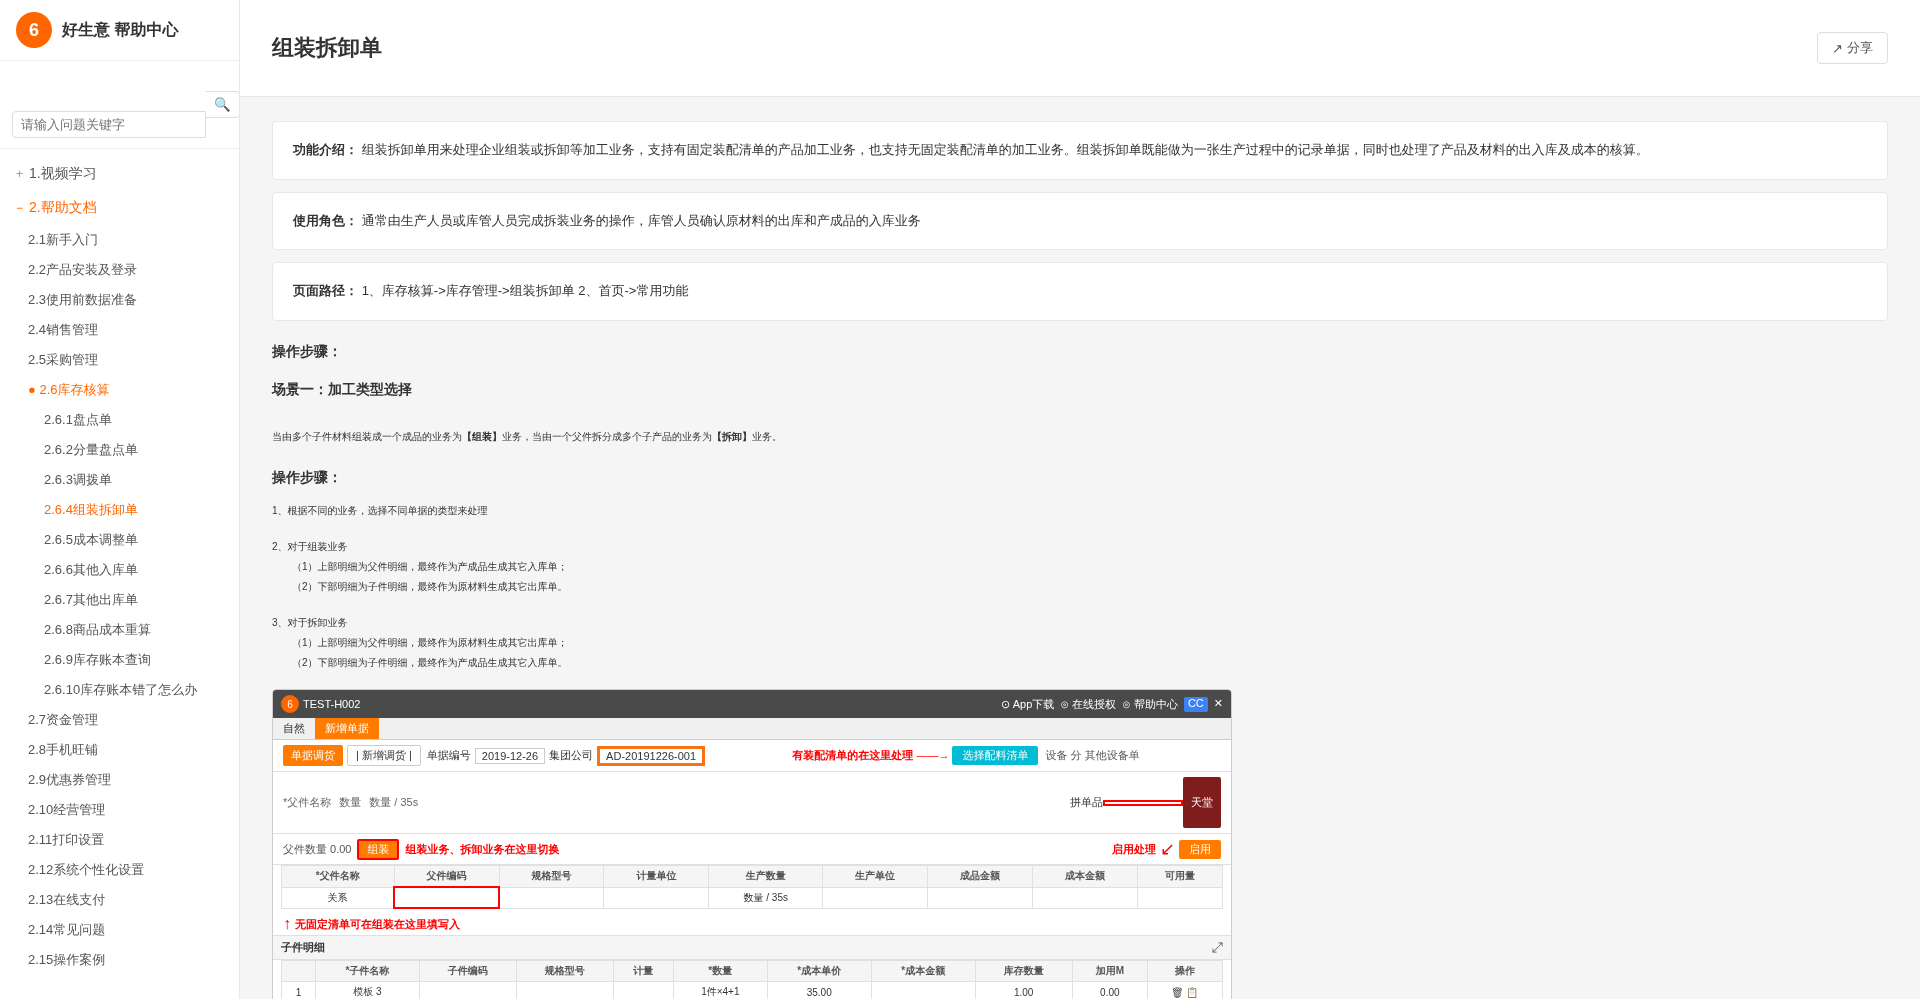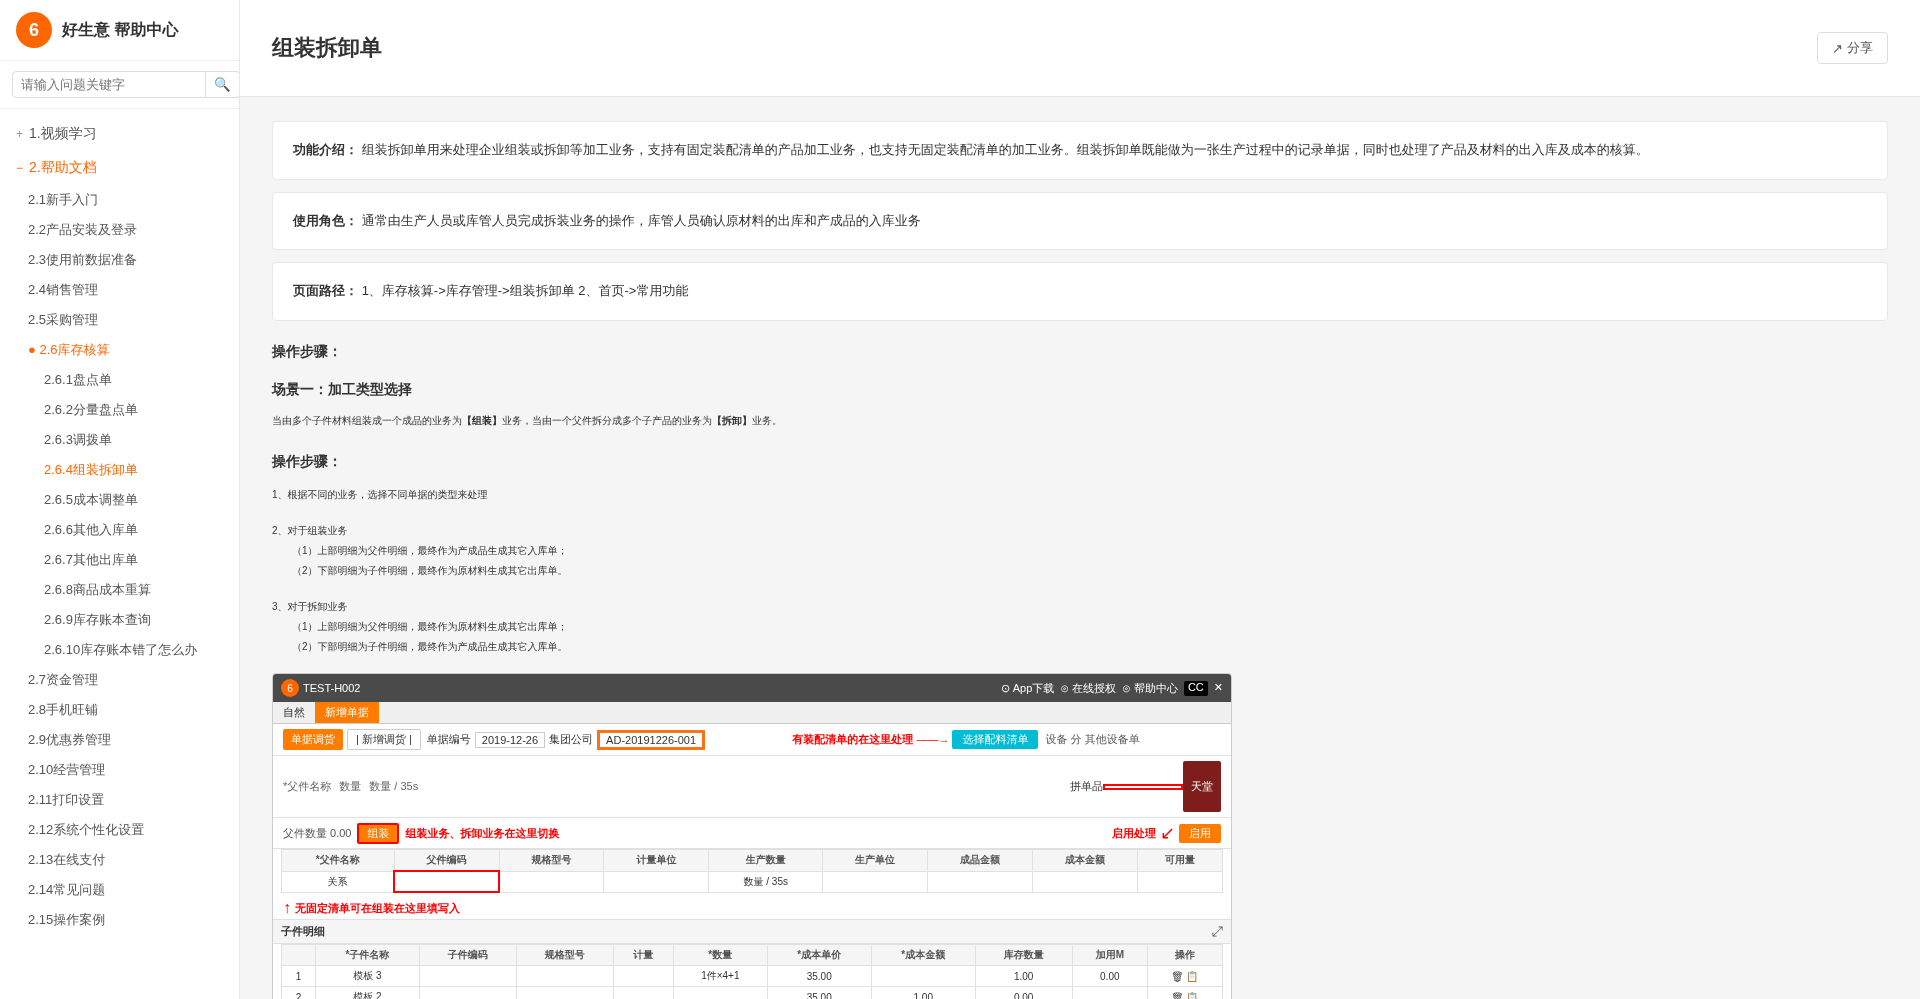"请输入问题关键字" .search-box input { margin-top: none -> 40px }
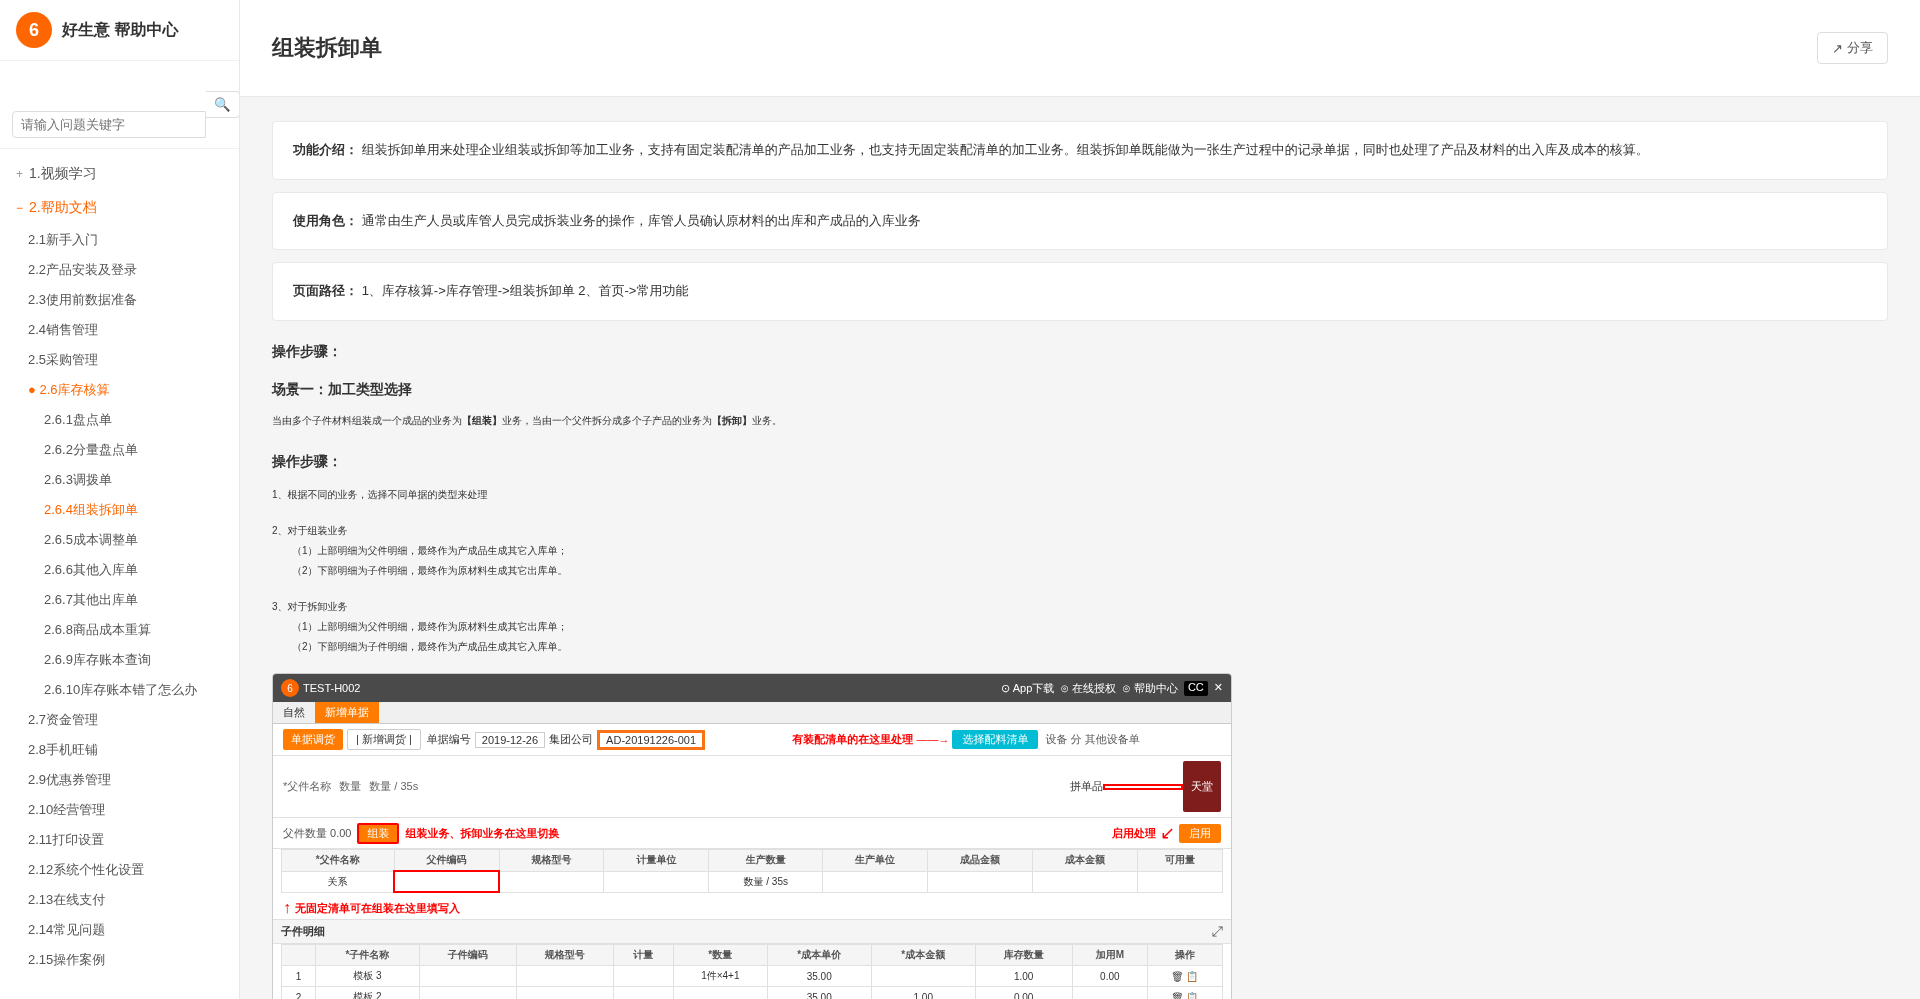"场景一：加工类型选择" .steps-section .sub-title { margin-bottom: 8px -> 24px }
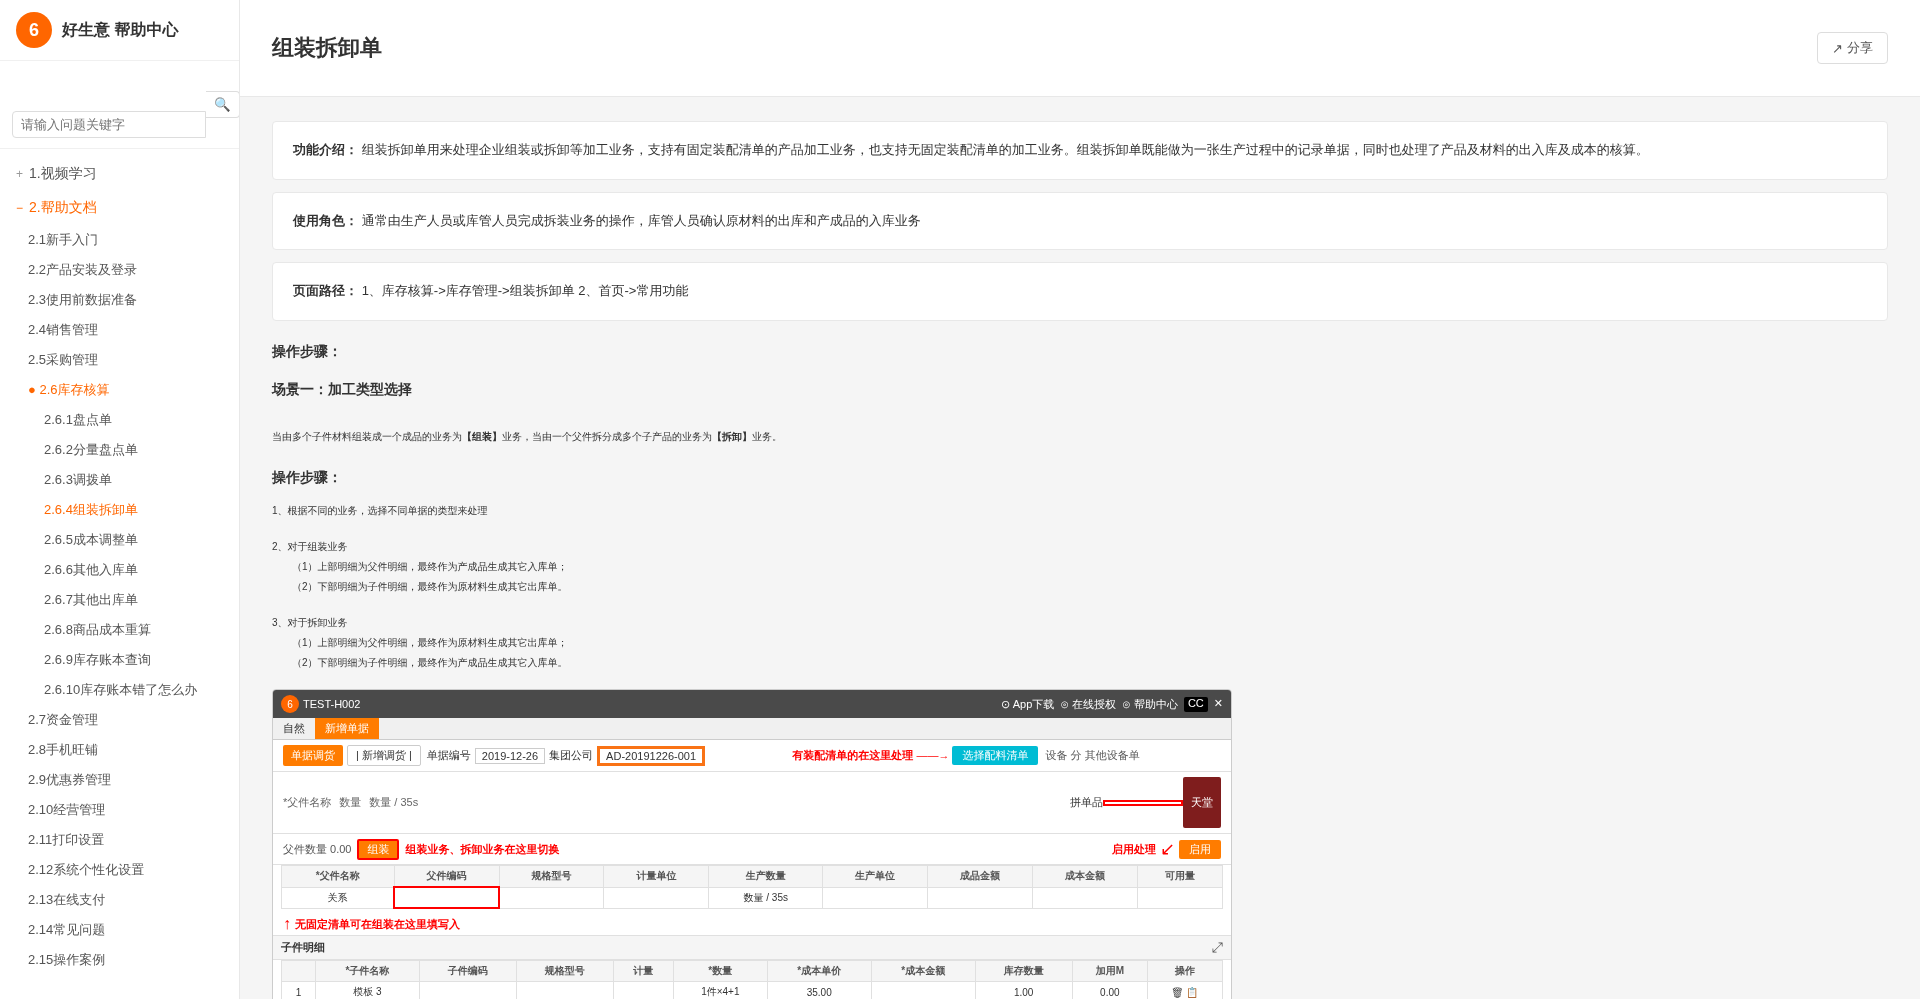"CC" span { background: #000000 -> #3b82f6 }
